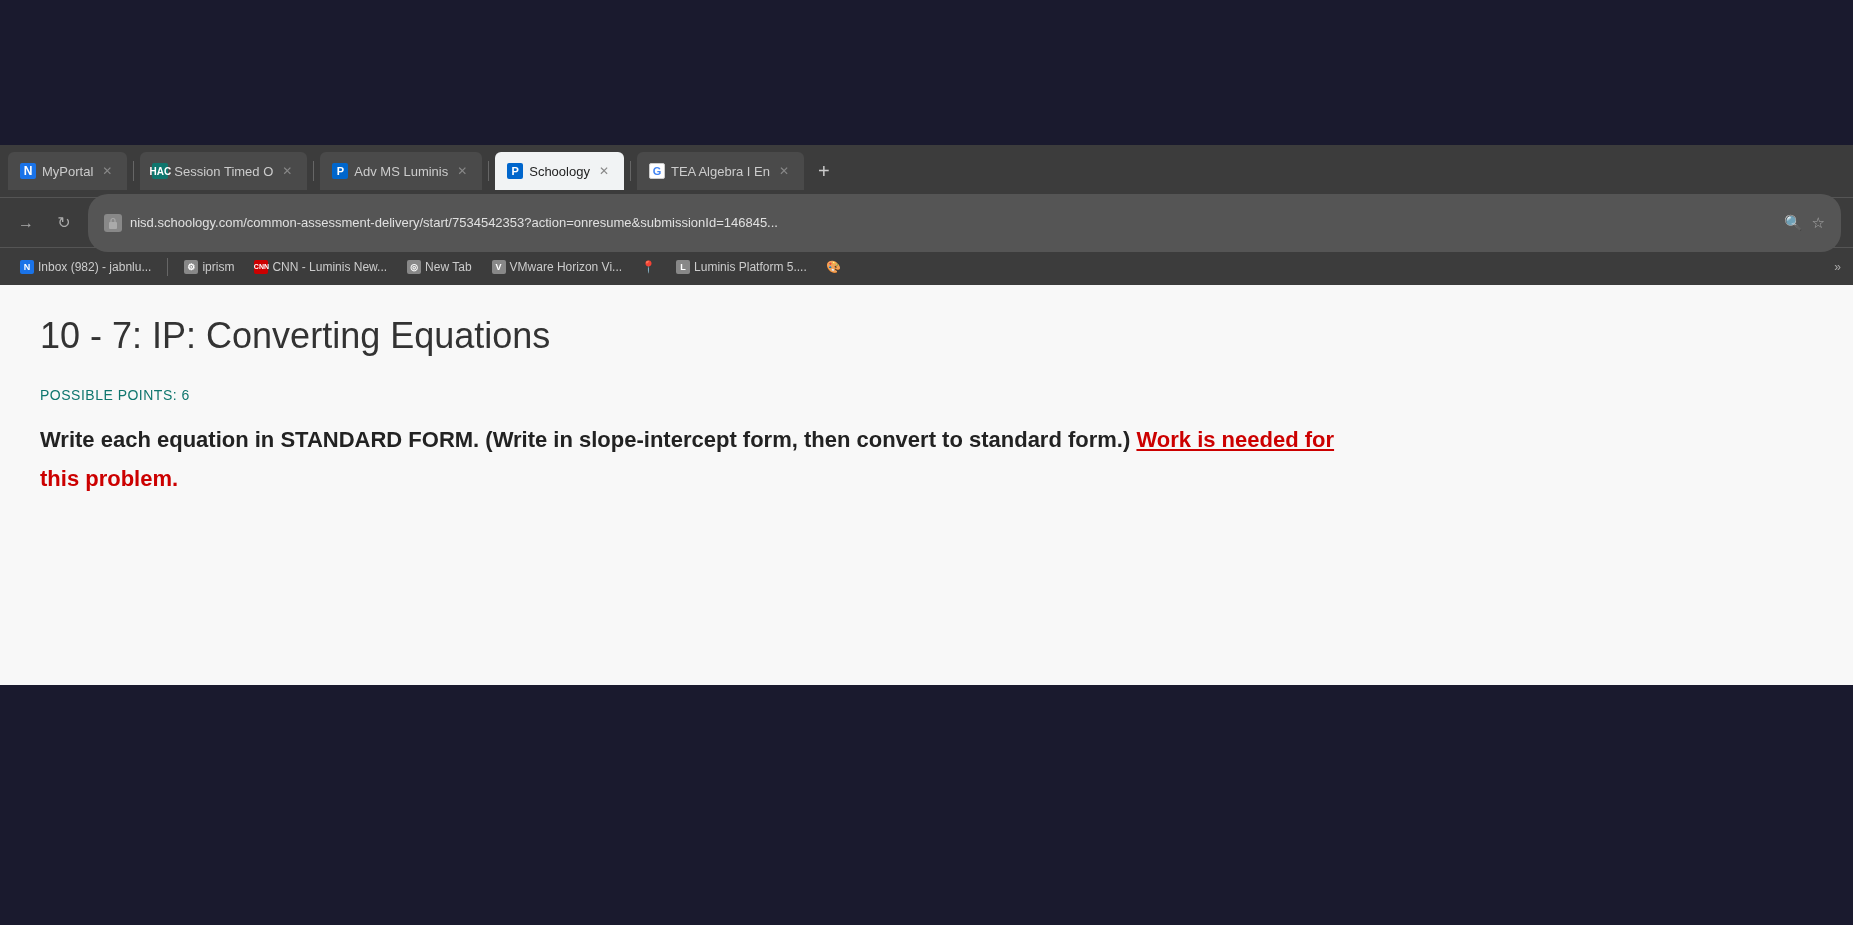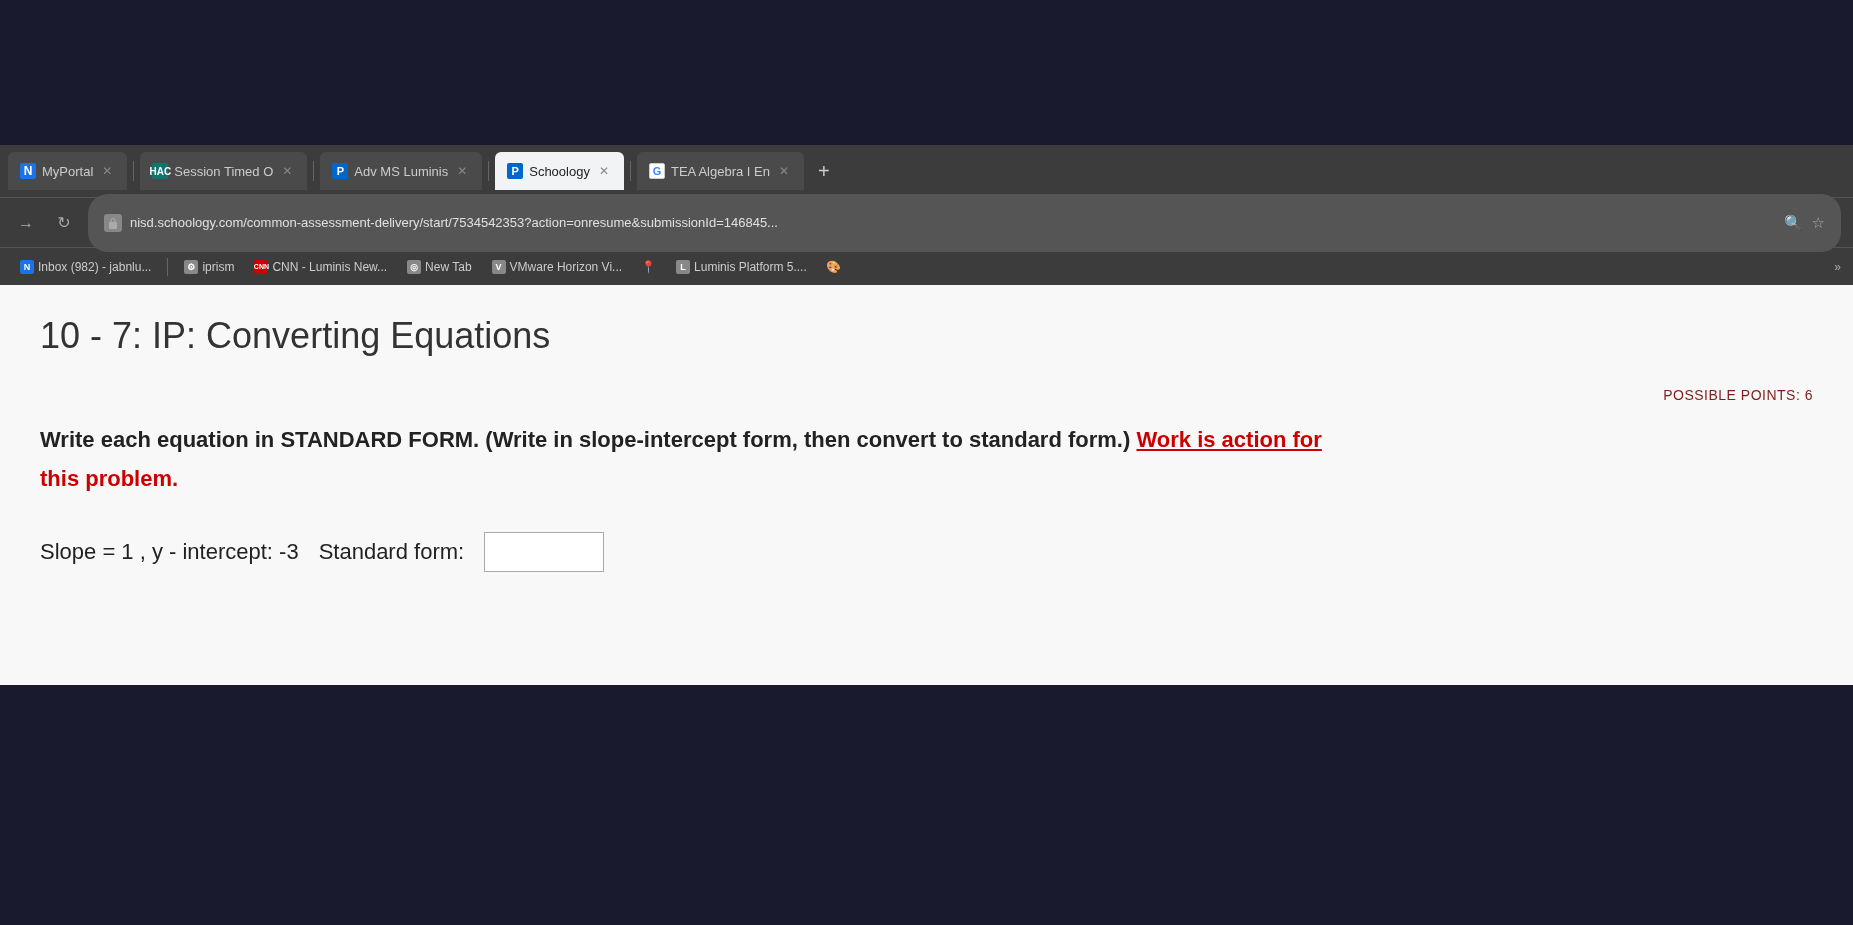"POSSIBLE POINTS: 6" .possible-points { color: #7f1d1d -> #0f766e; text-align: right -> none }
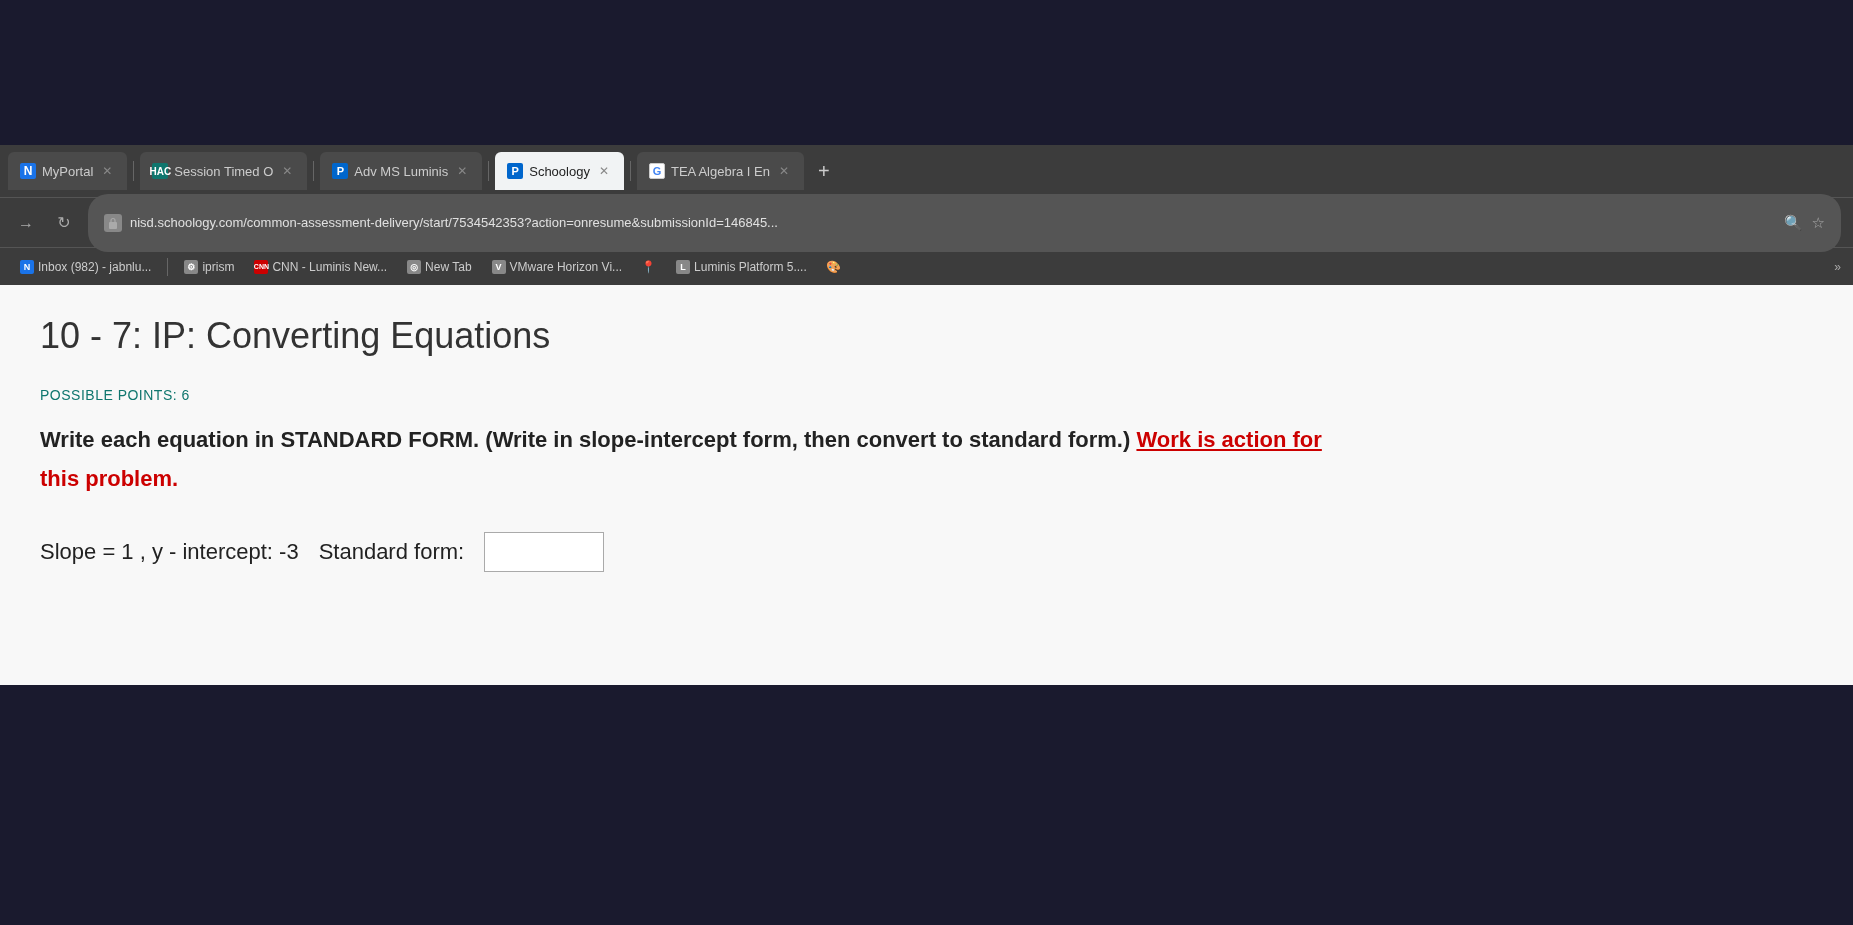"Work is action for" span { text: action -> needed }
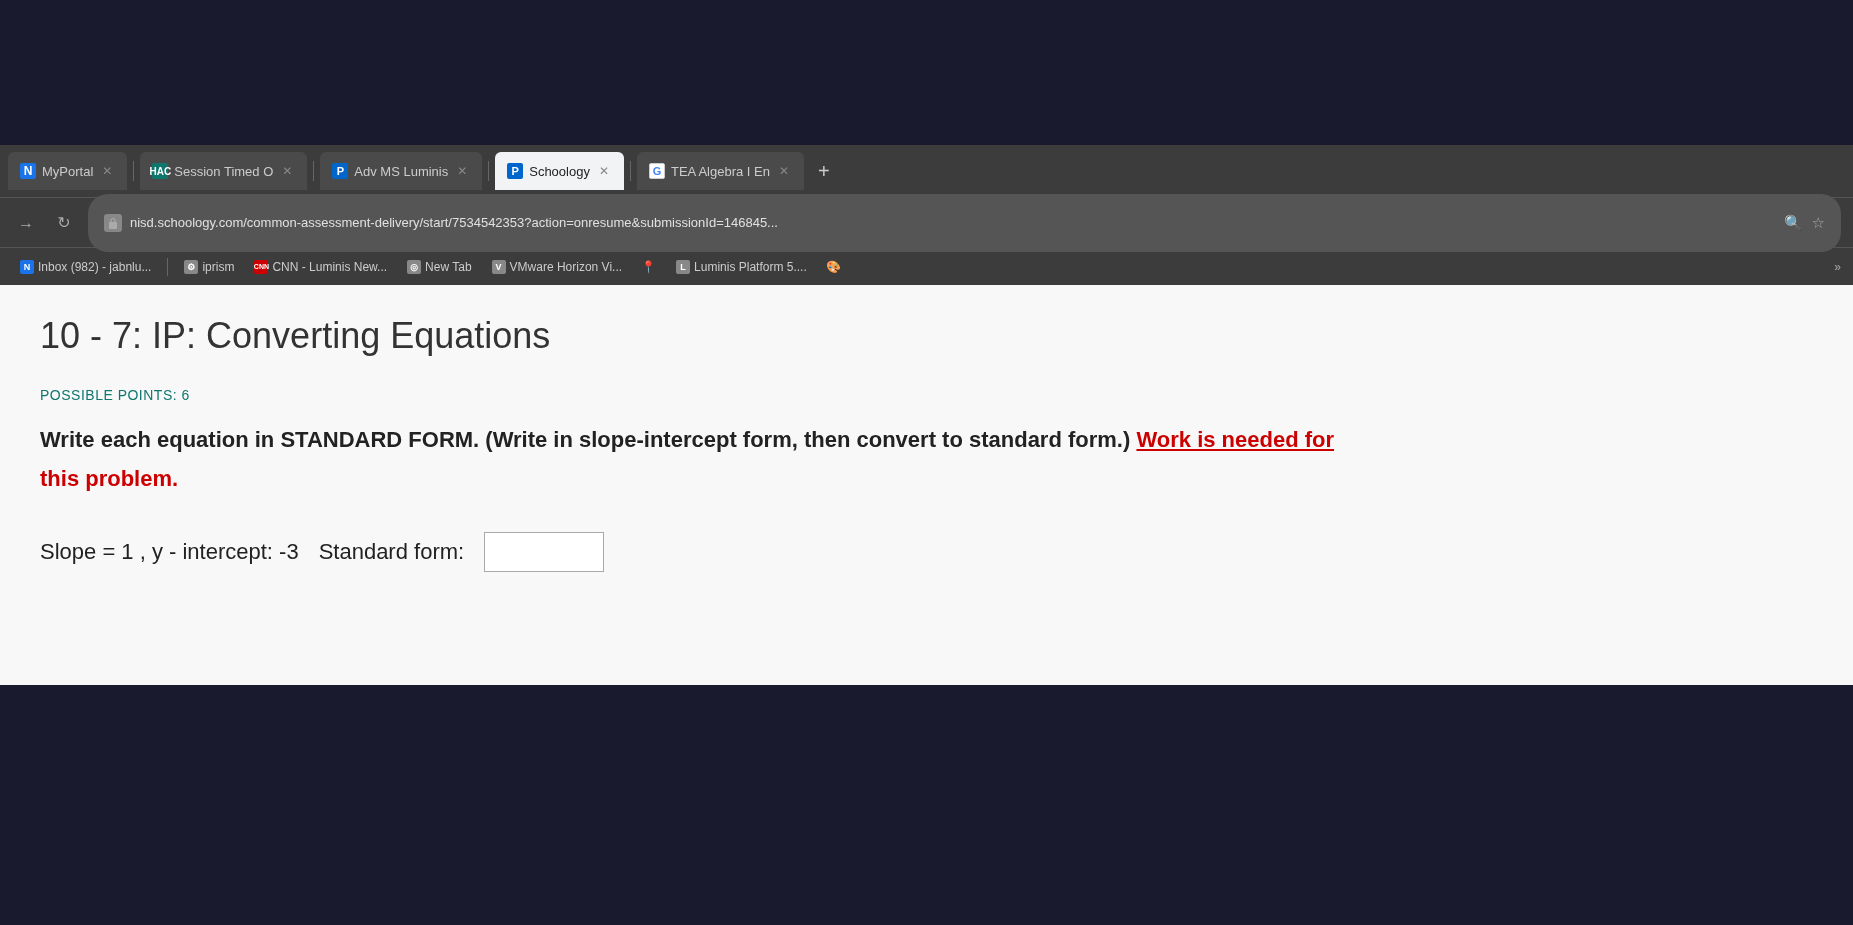"Slope = 1 , y" div.equation-row { html: <div> <span>Slope = 1 , y - intercept: -3</span> <span>Standard form:</span> <input> </div> -> none }
